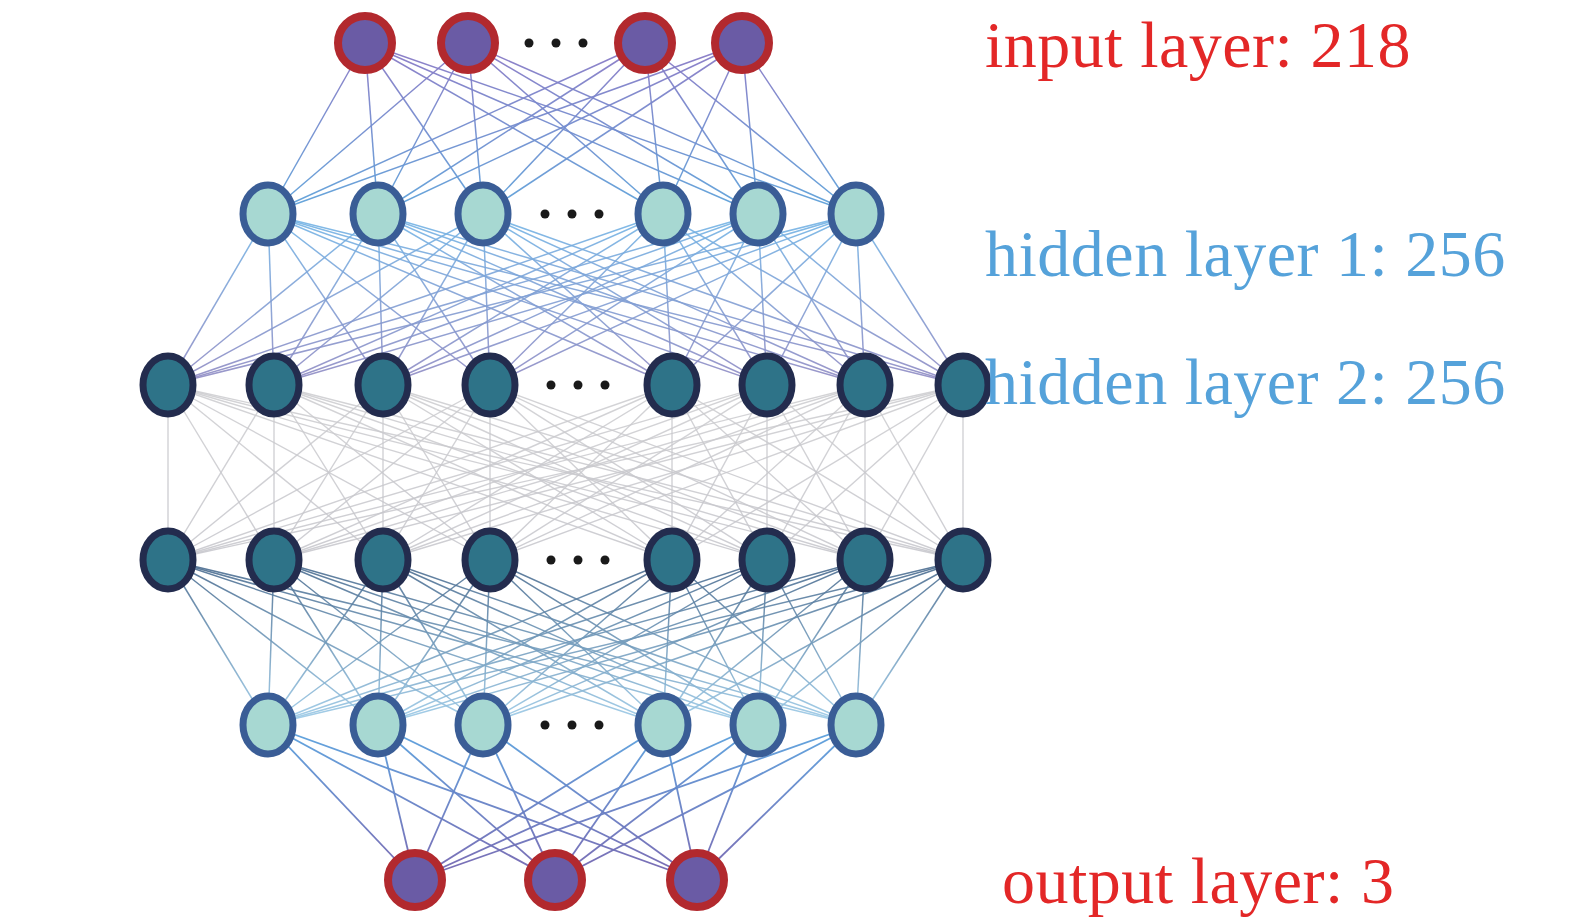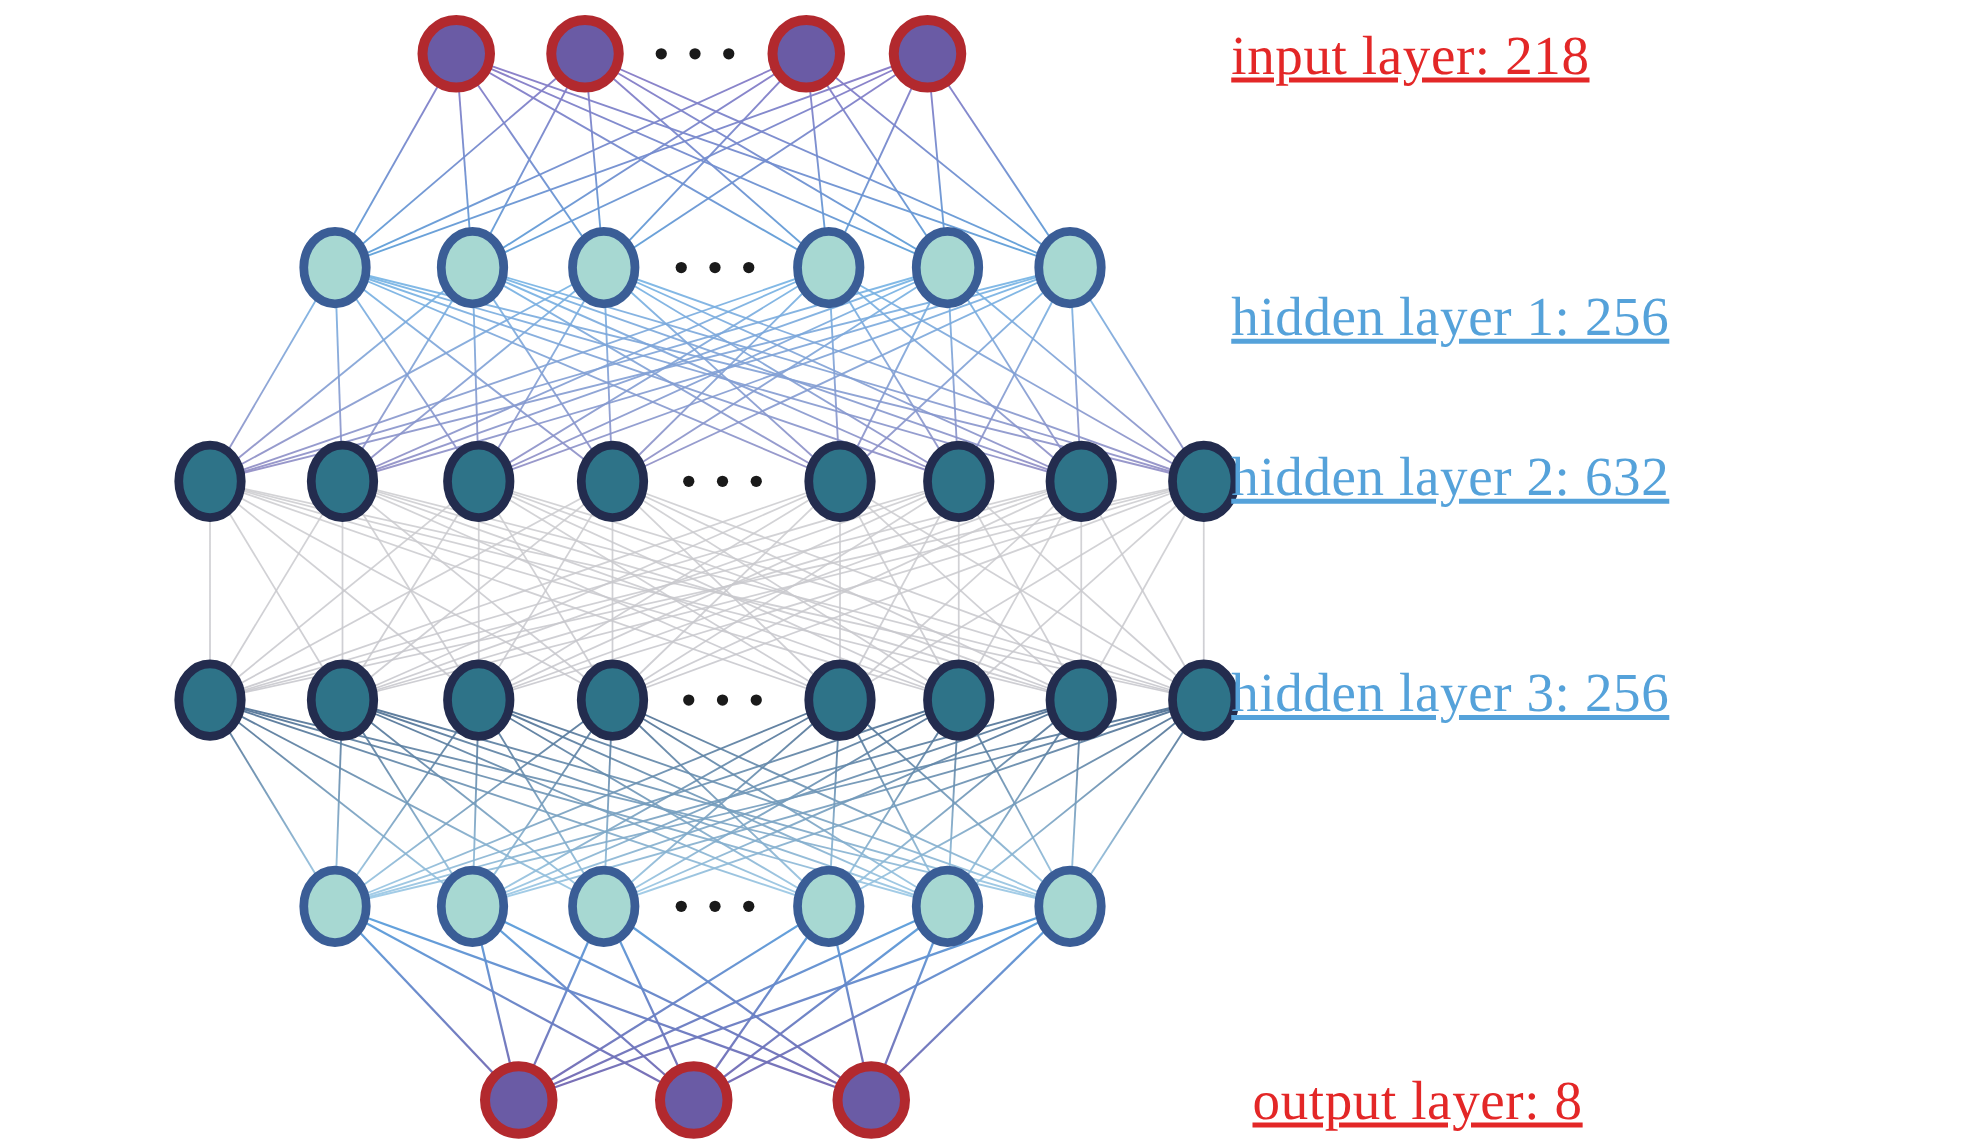"input layer: 218" .layer-label { font-size: 44px -> 66px; text-decoration: underline -> none }
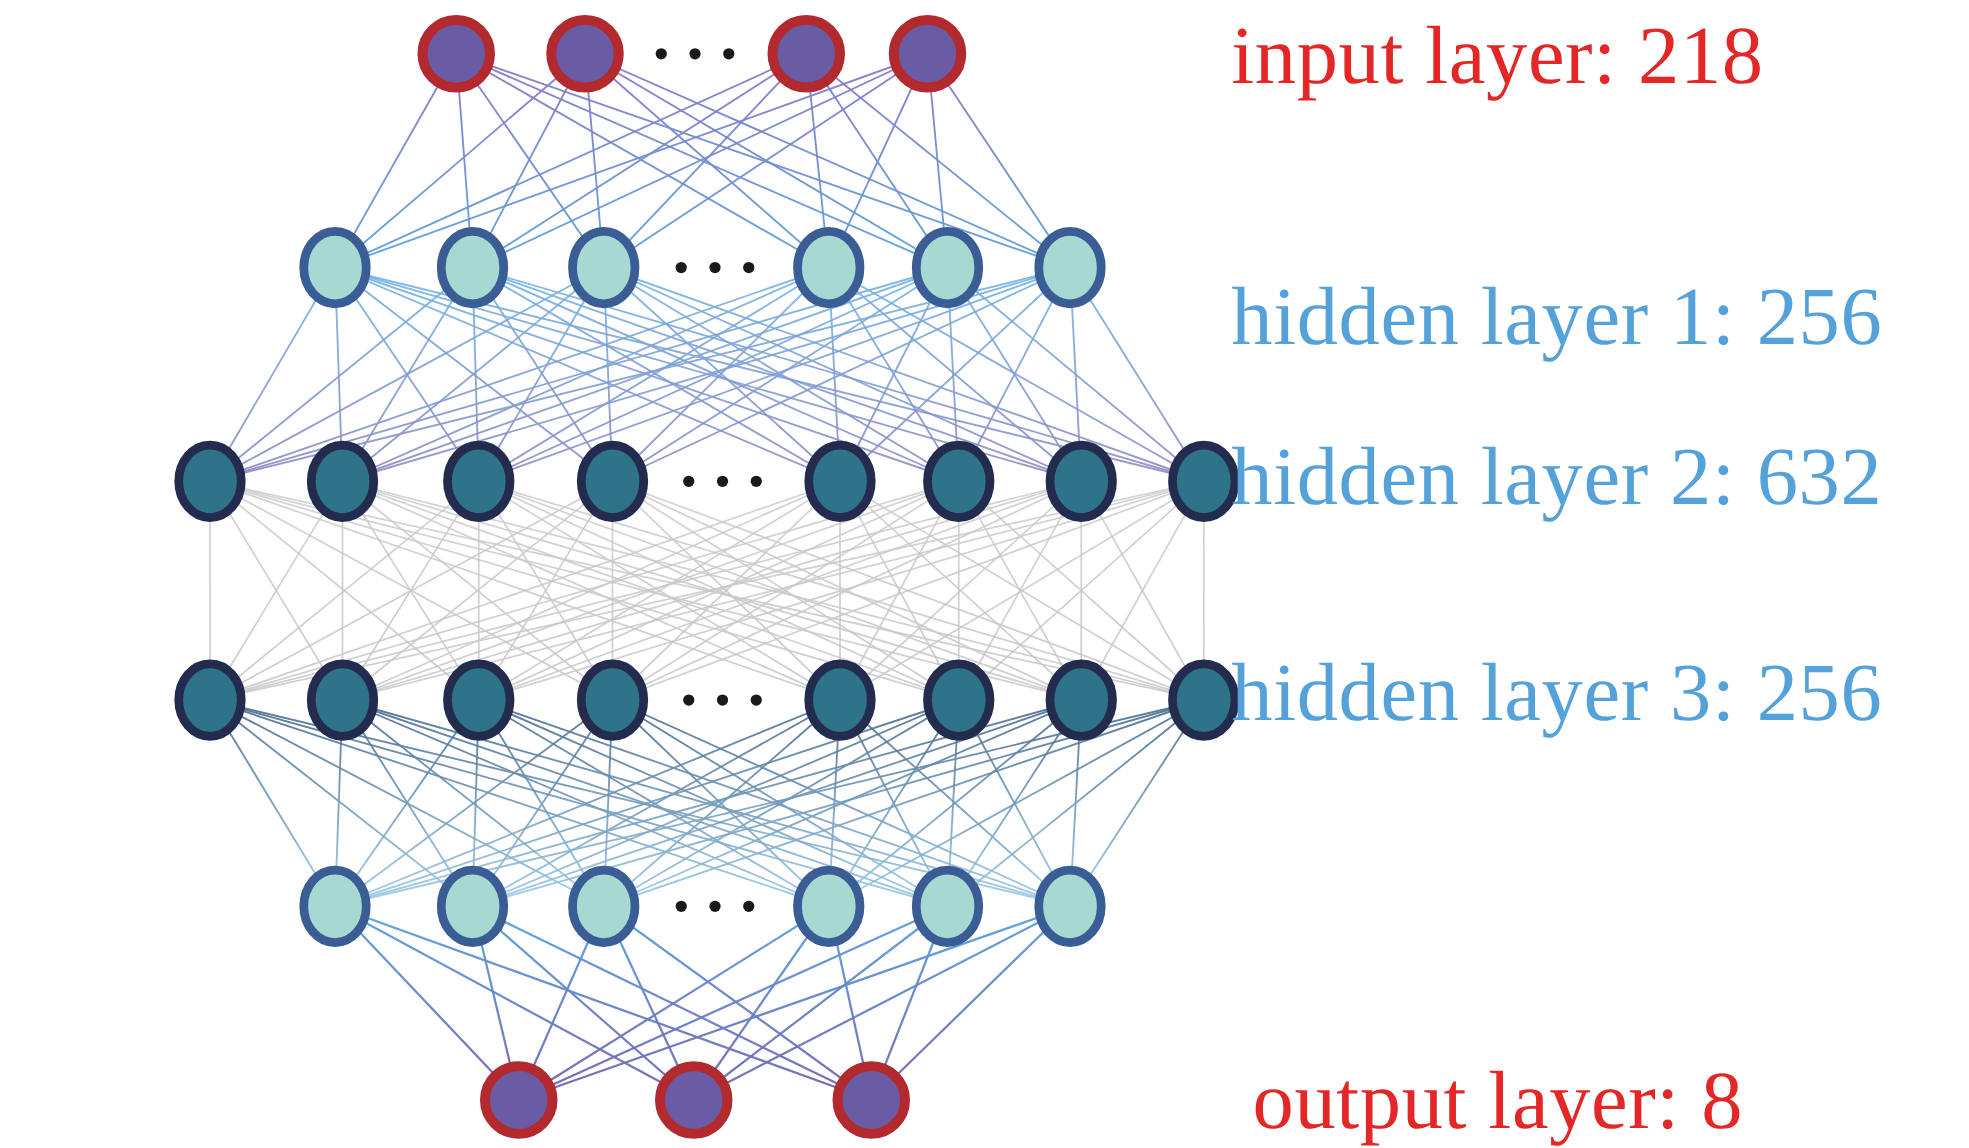"hidden layer 2: 632" div.layer-label { text: 632 -> 256 }
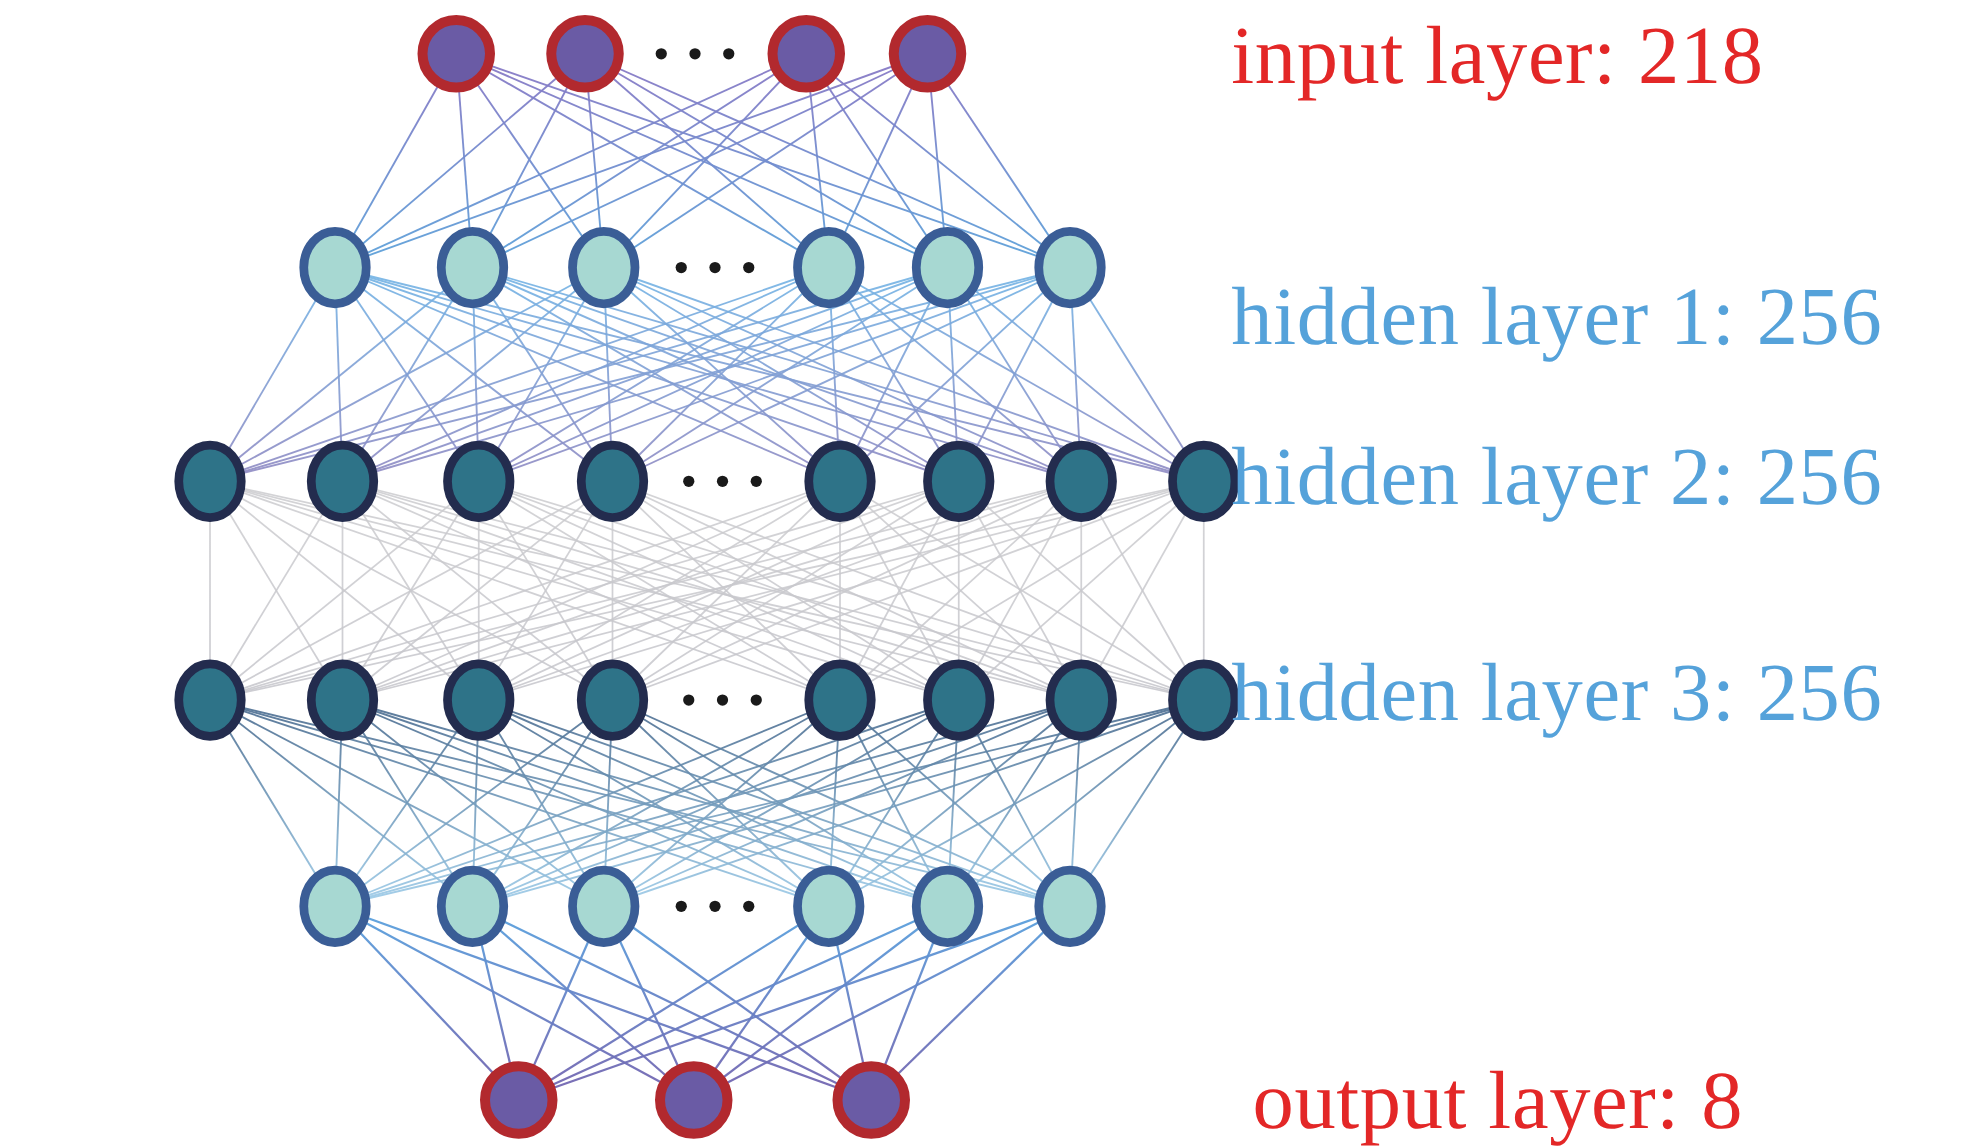"hidden layer 3: 256" div.layer-label { html: <div>hidden layer 3: 256</div> -> none }
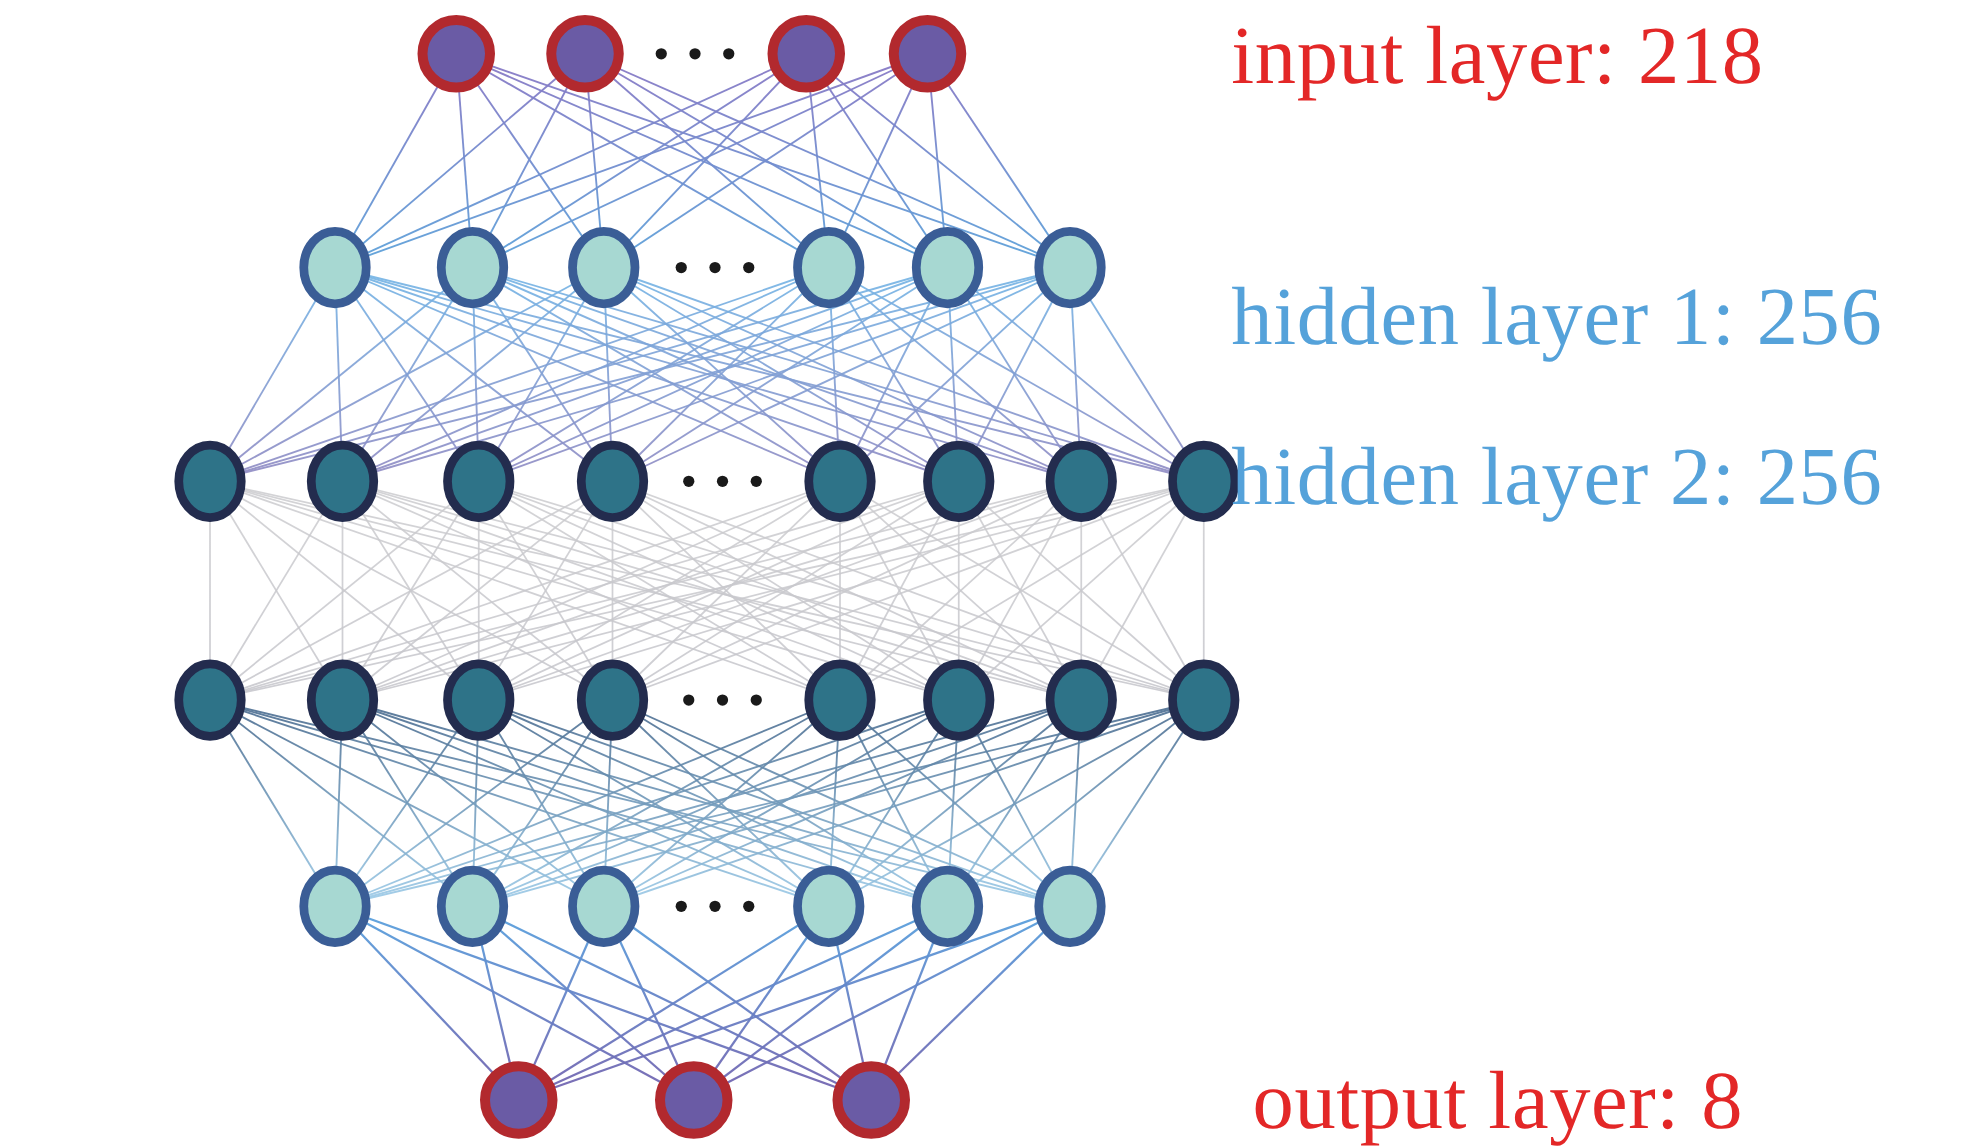"output layer: 8" div.layer-label { text: 8 -> 3 }
